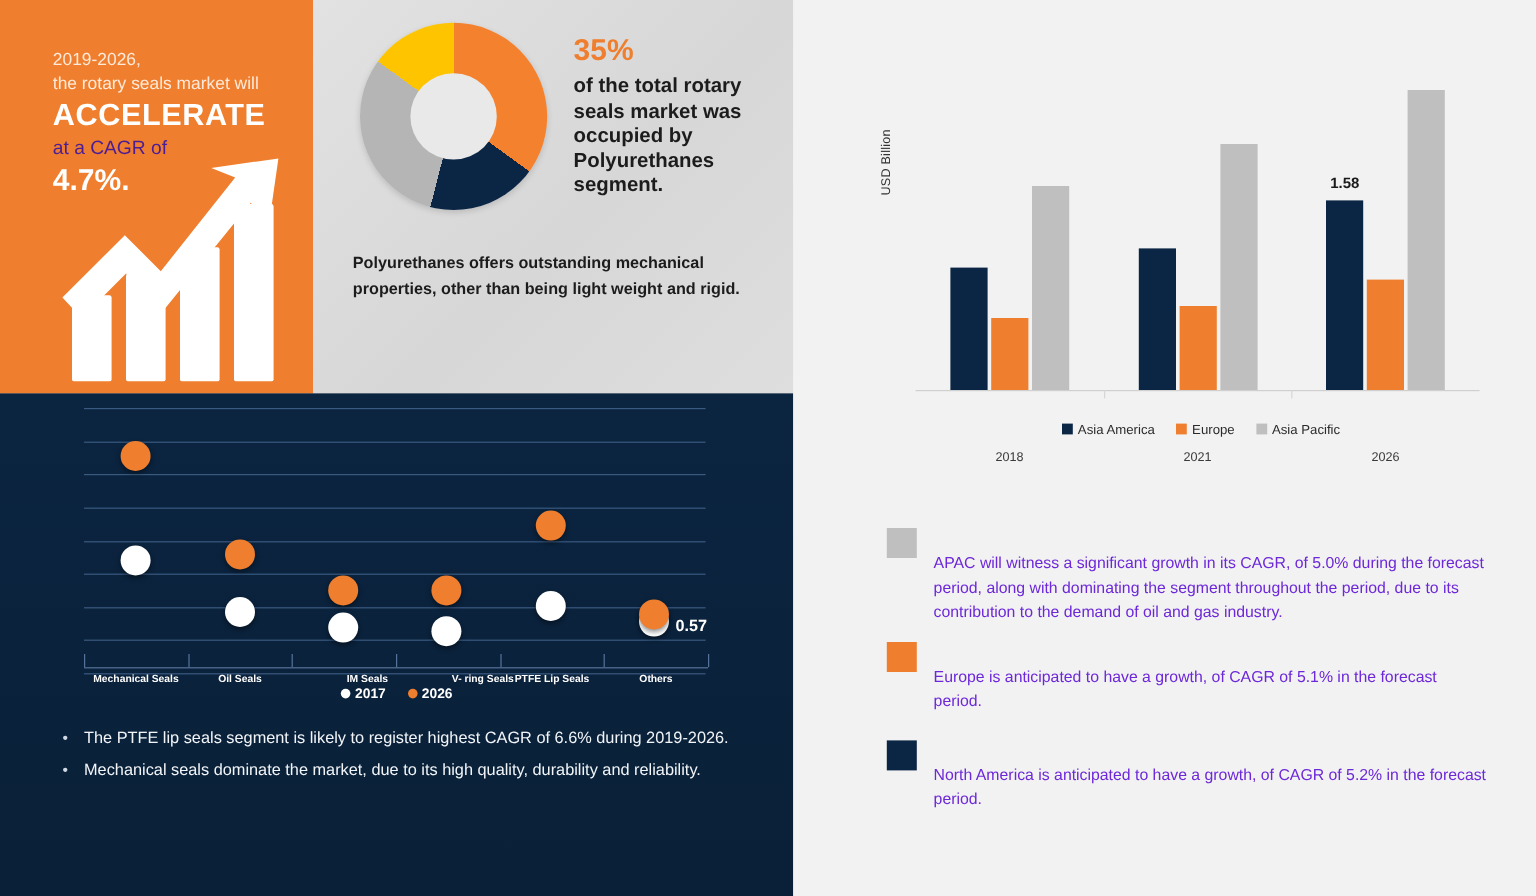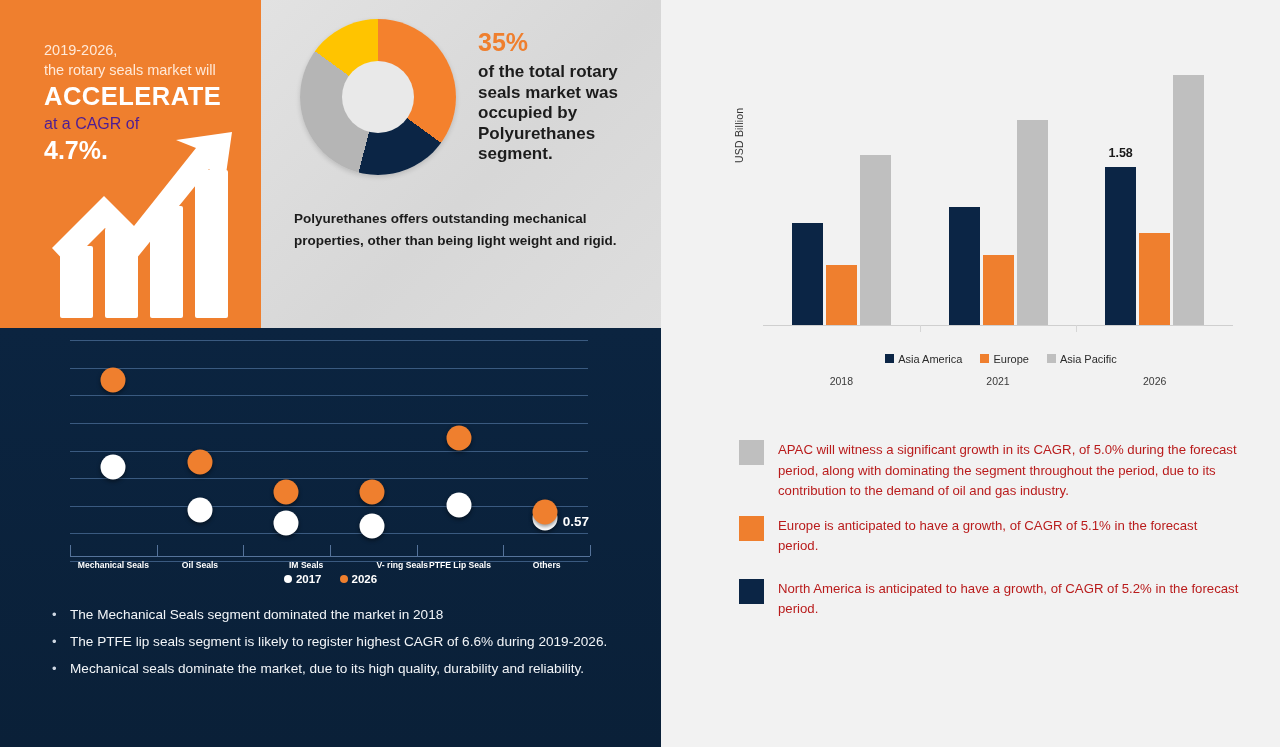"APAC will witness a significant" .note-txt { color: #b91c1c -> #6d28d9; margin-top: none -> 19px }
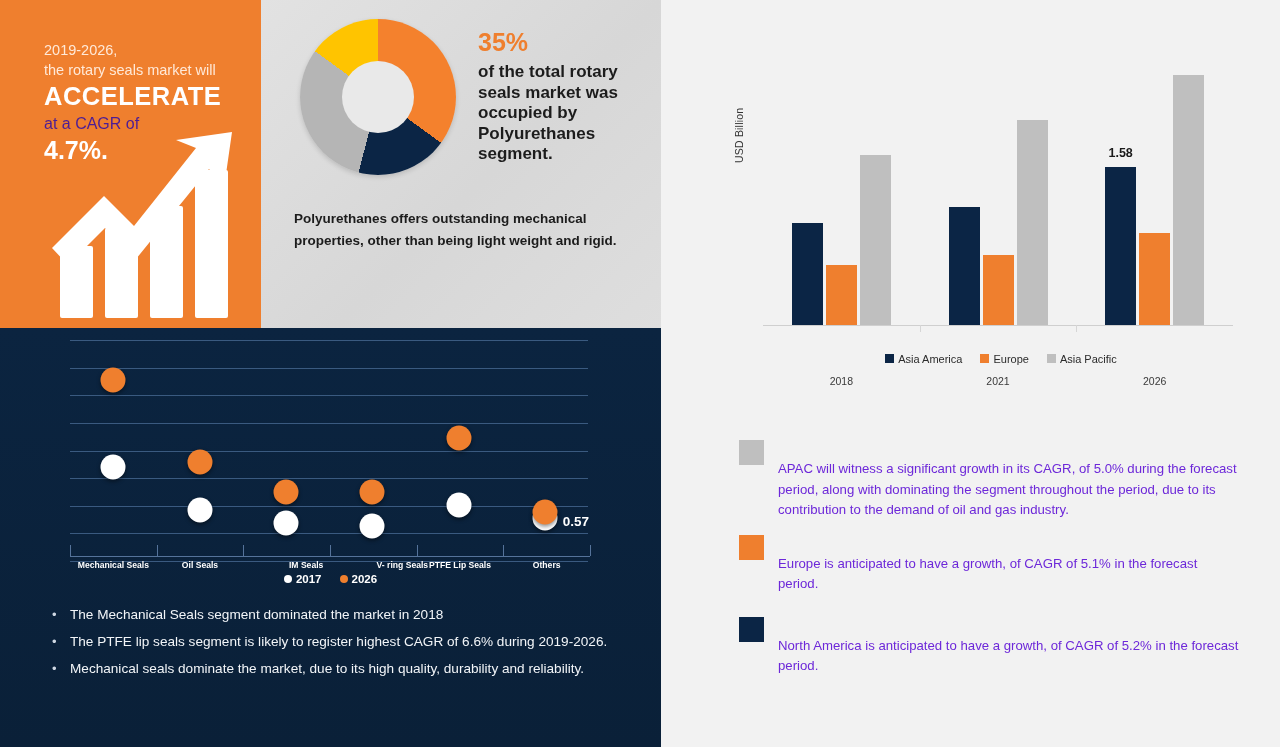"The Mechanical Seals segment dominated" div.bullet { html: <div>The Mechanical Seals segment dominated the market in 2018</div> -> none }
